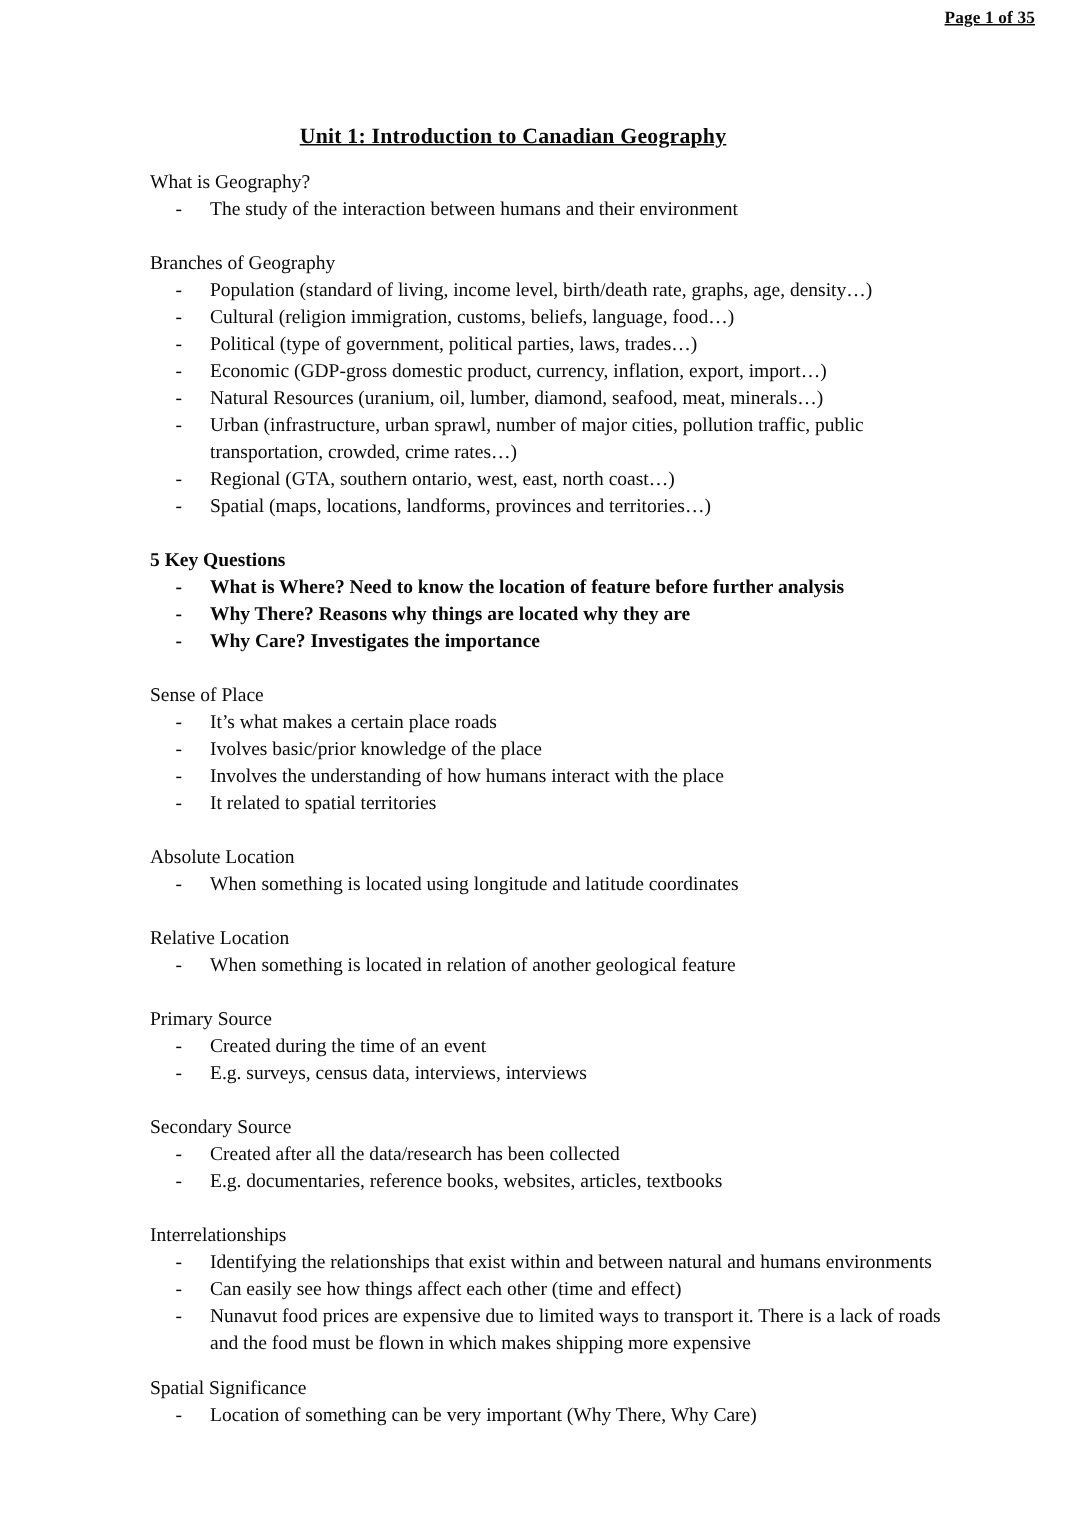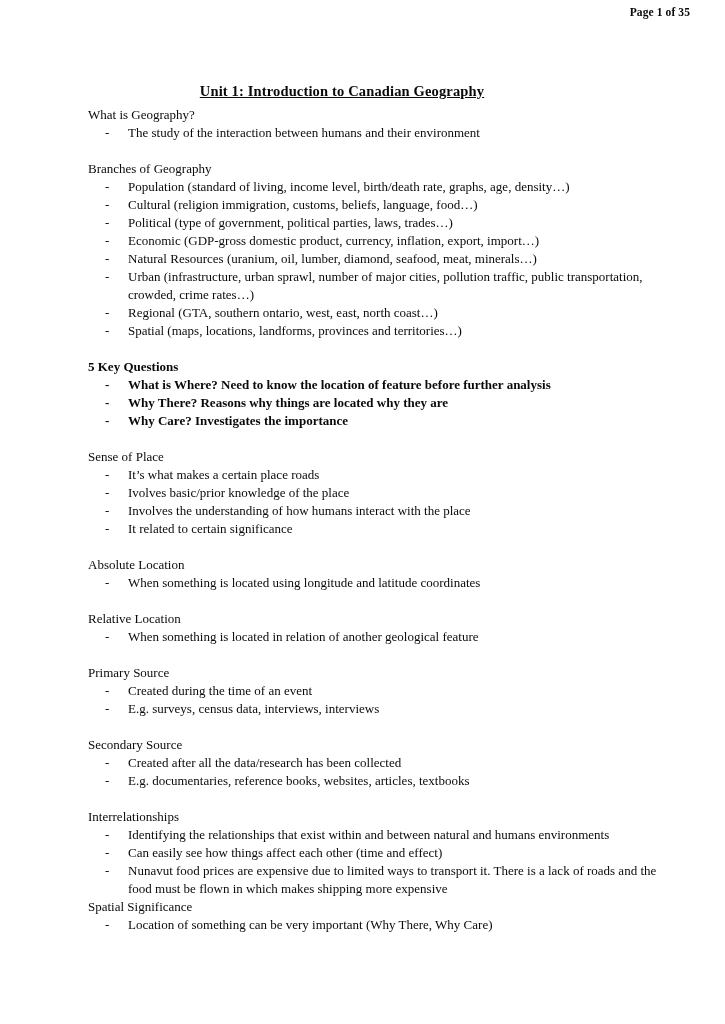"Page 1 of 35" .page-header .hdr-text { text-decoration: none -> underline }
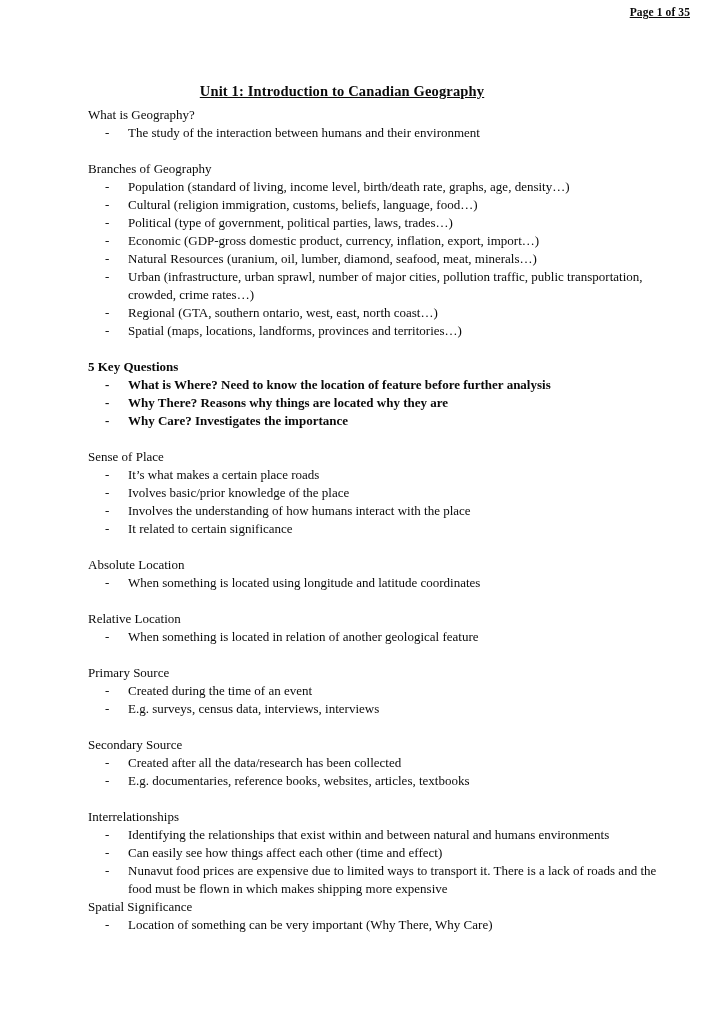"What is Geography?" .section { margin: 0 -> 12px }
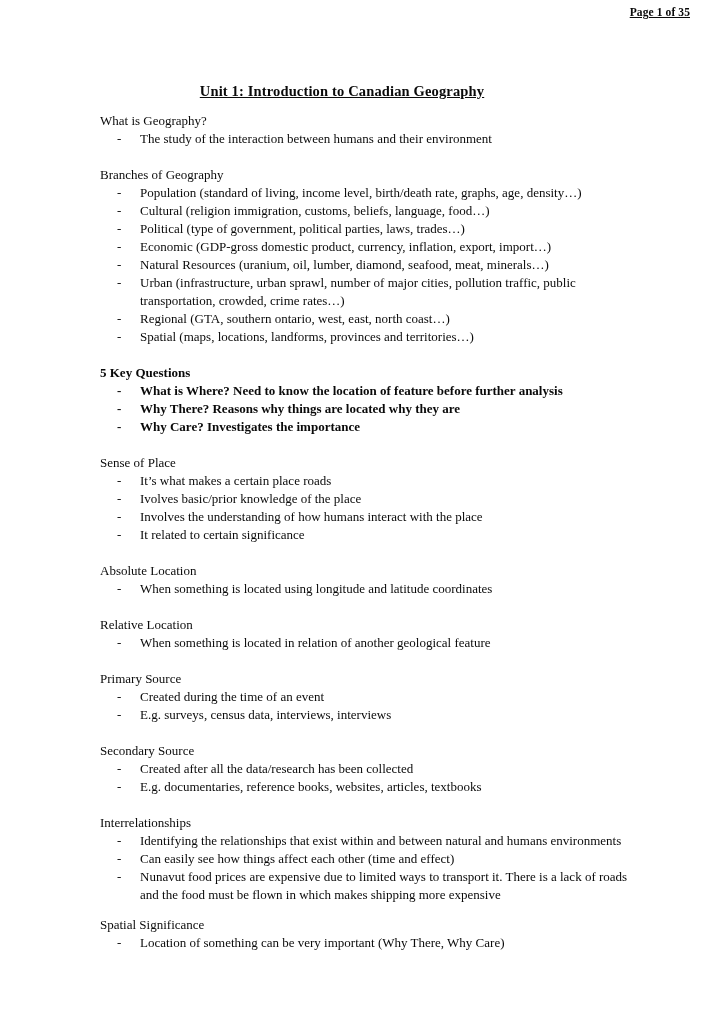"It related to certain significance" span { text: certain significance -> spatial territories }
